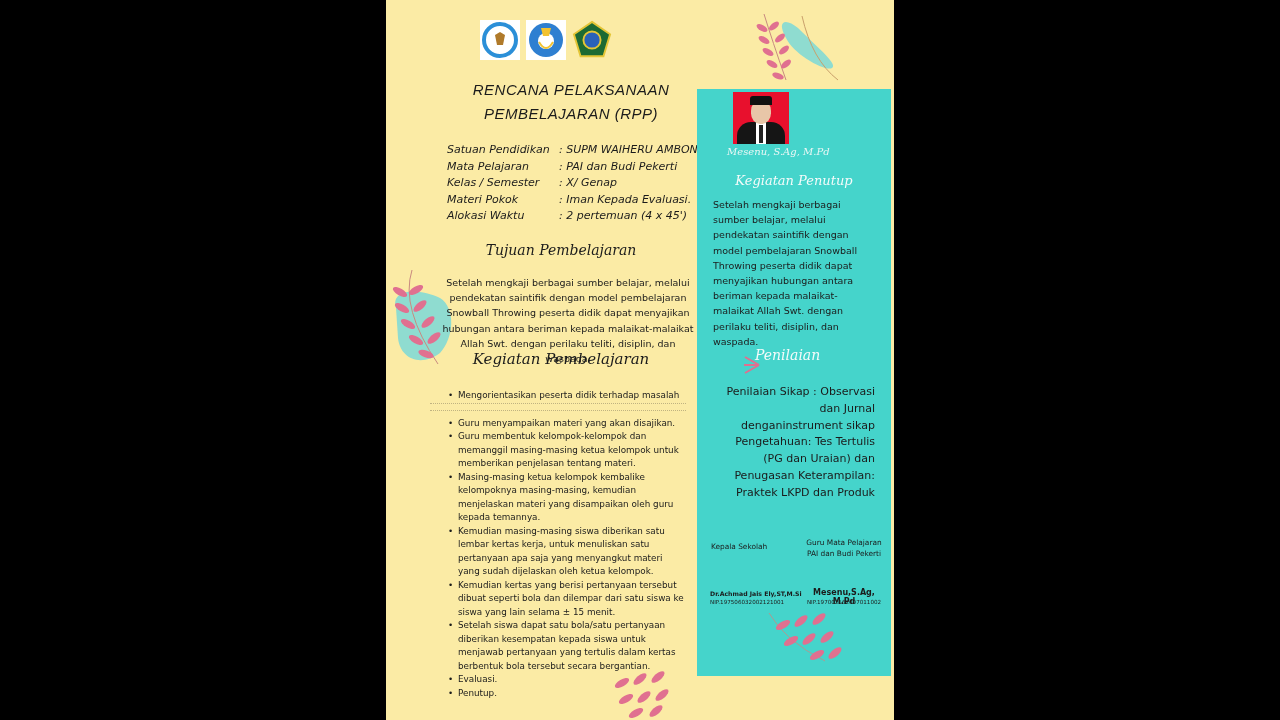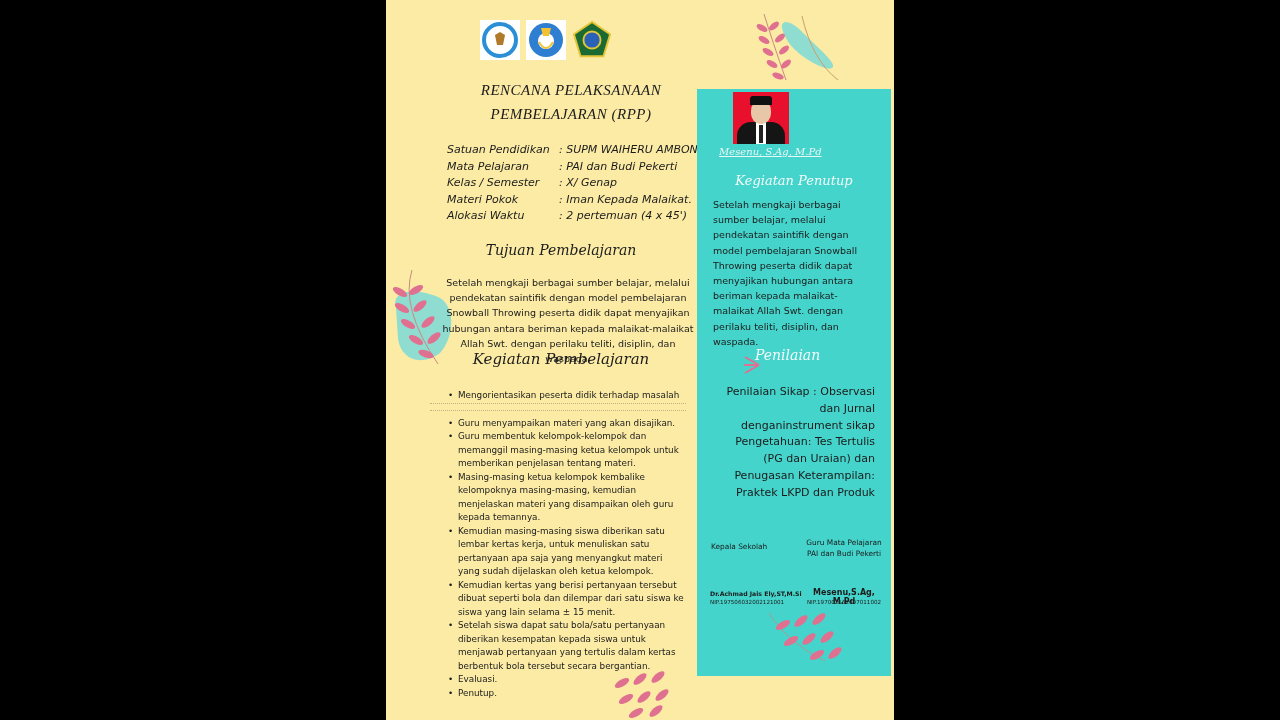"RENCANA PELAKSANAAN" .title { font-family: Liberation Serif, serif -> Liberation Sans, sans-serif }
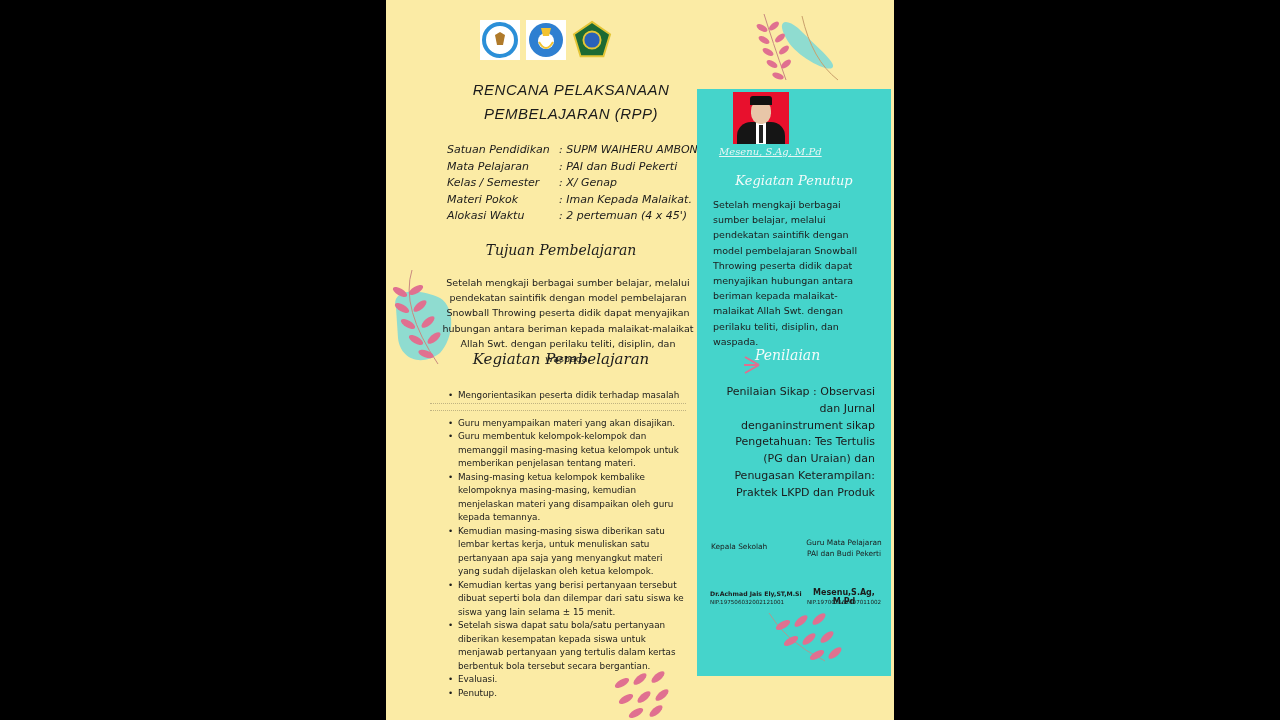"Mesenu, S.Ag, M.Pd" .sig-name { left: 22px -> 30px; text-decoration: underline -> none }
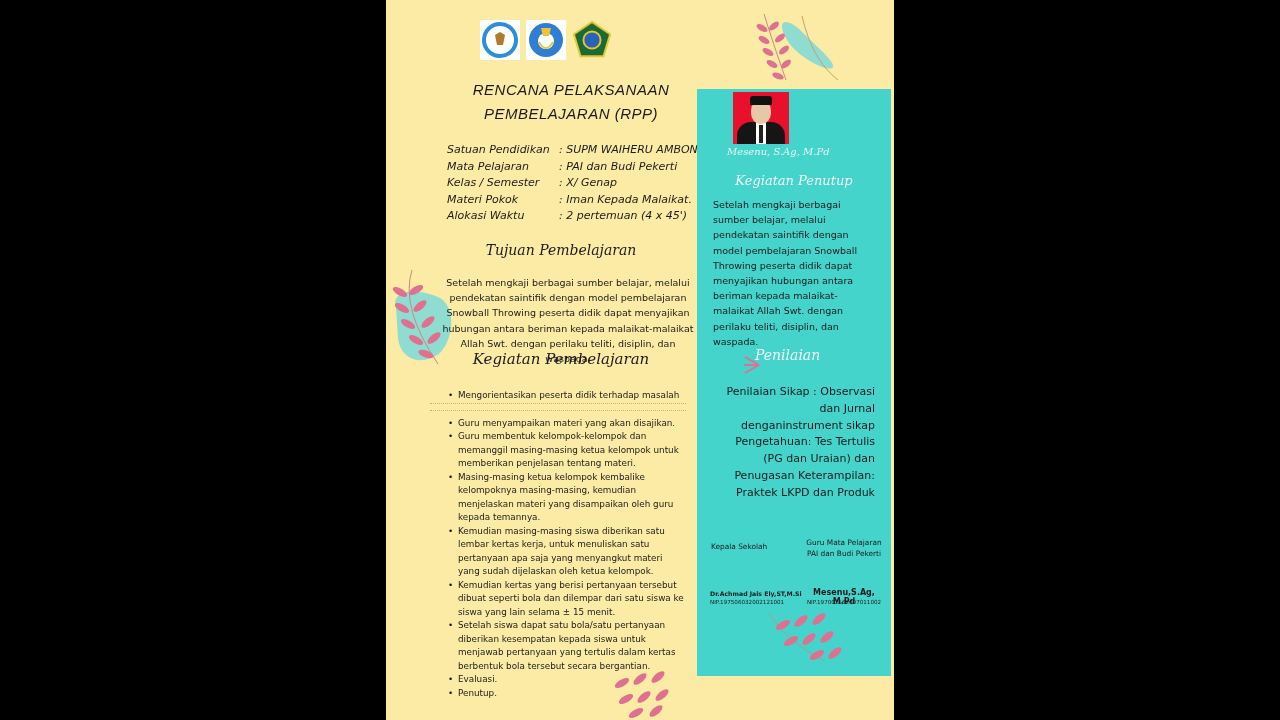": Iman Kepada Malaikat." span { text: Malaikat -> Evaluasi }
